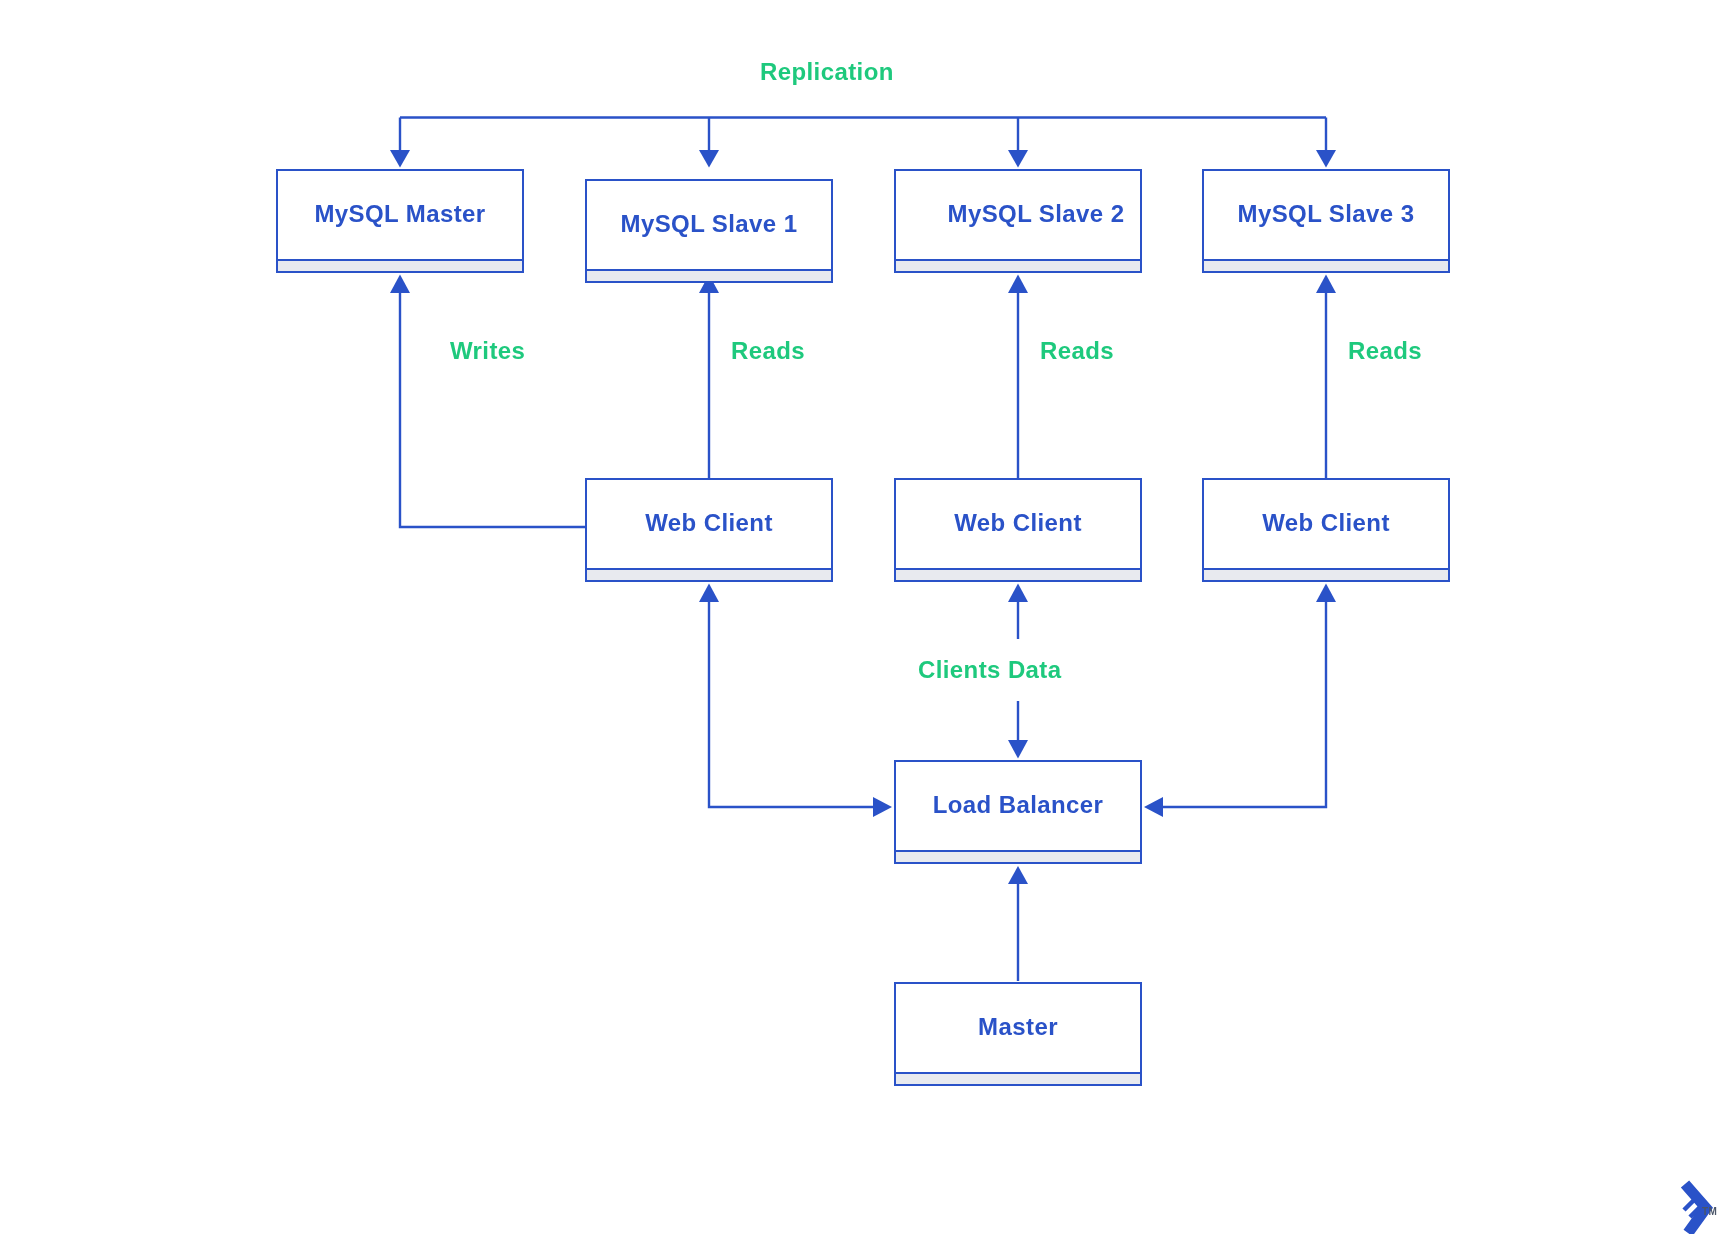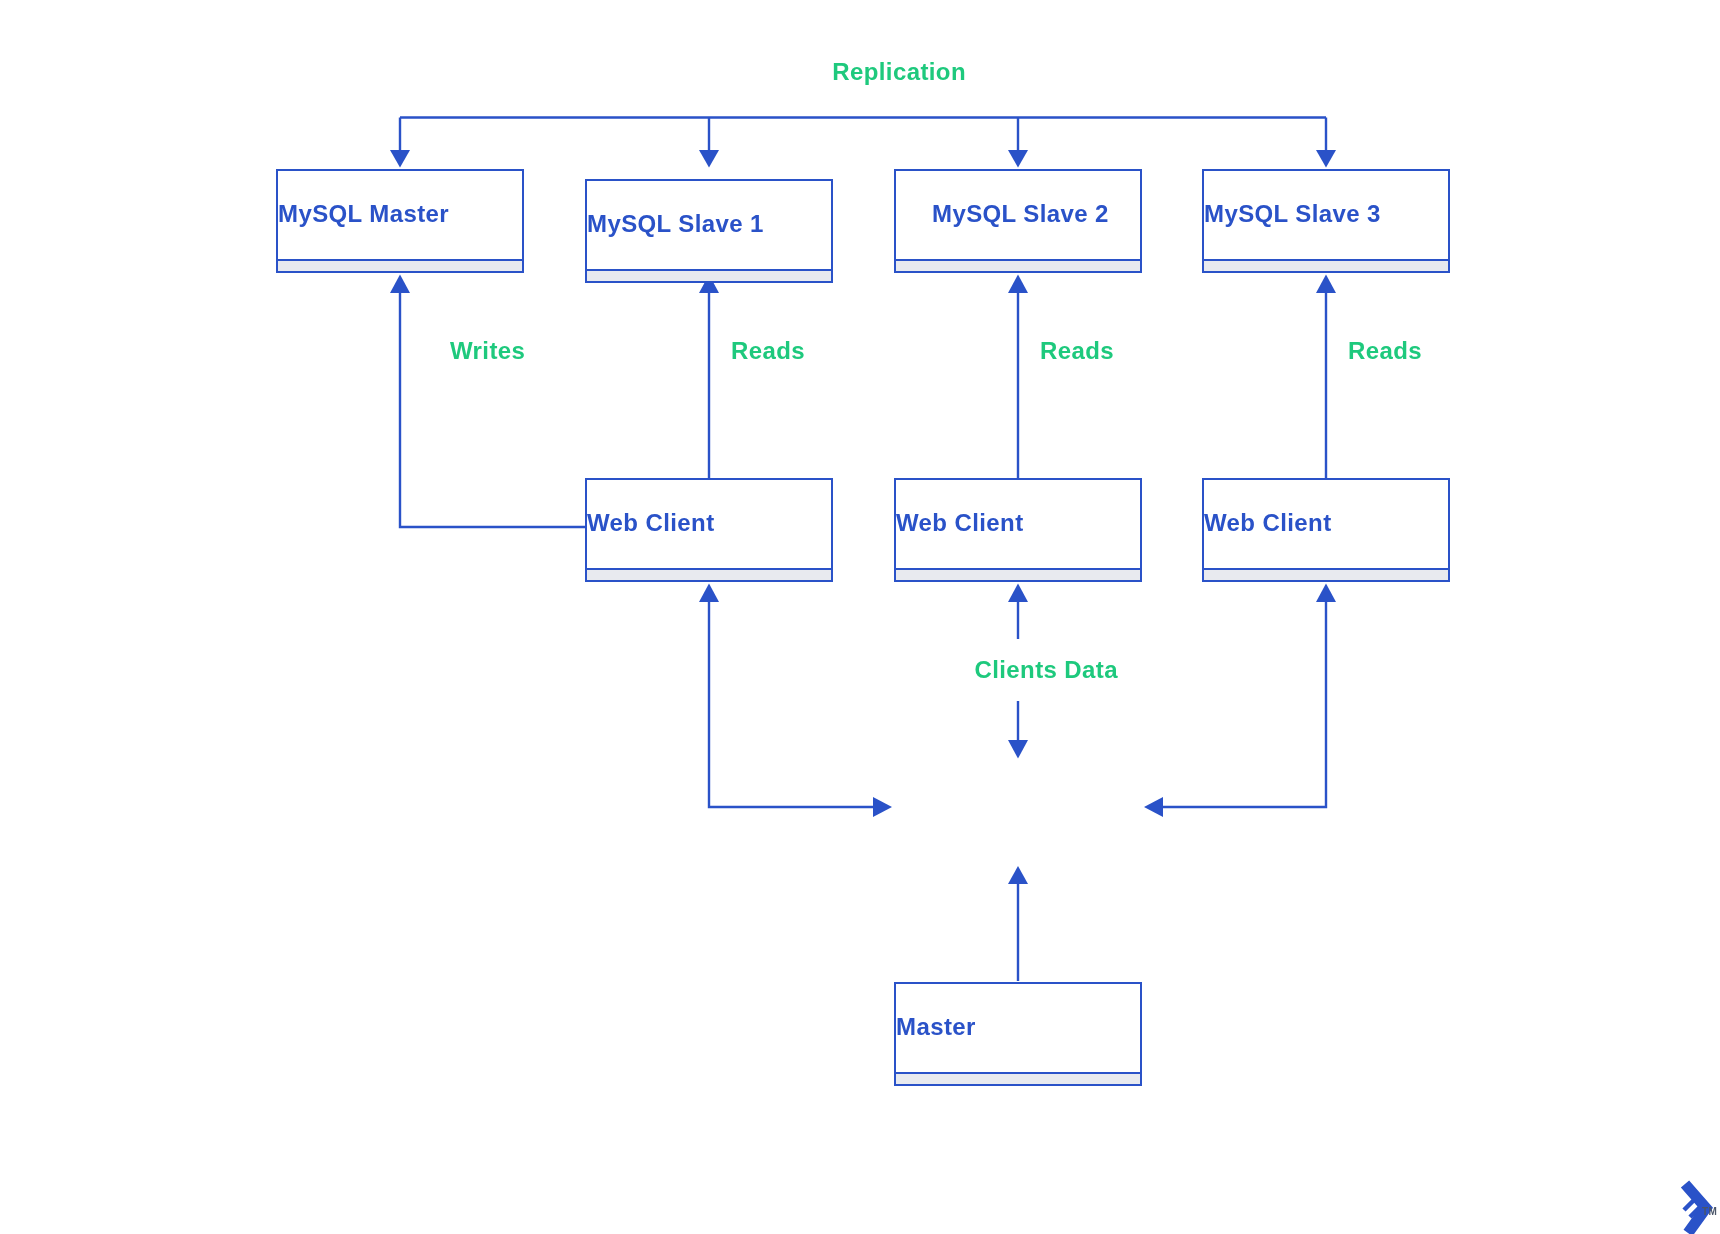"Replication" .edge-label.centered { text-align: right -> left }
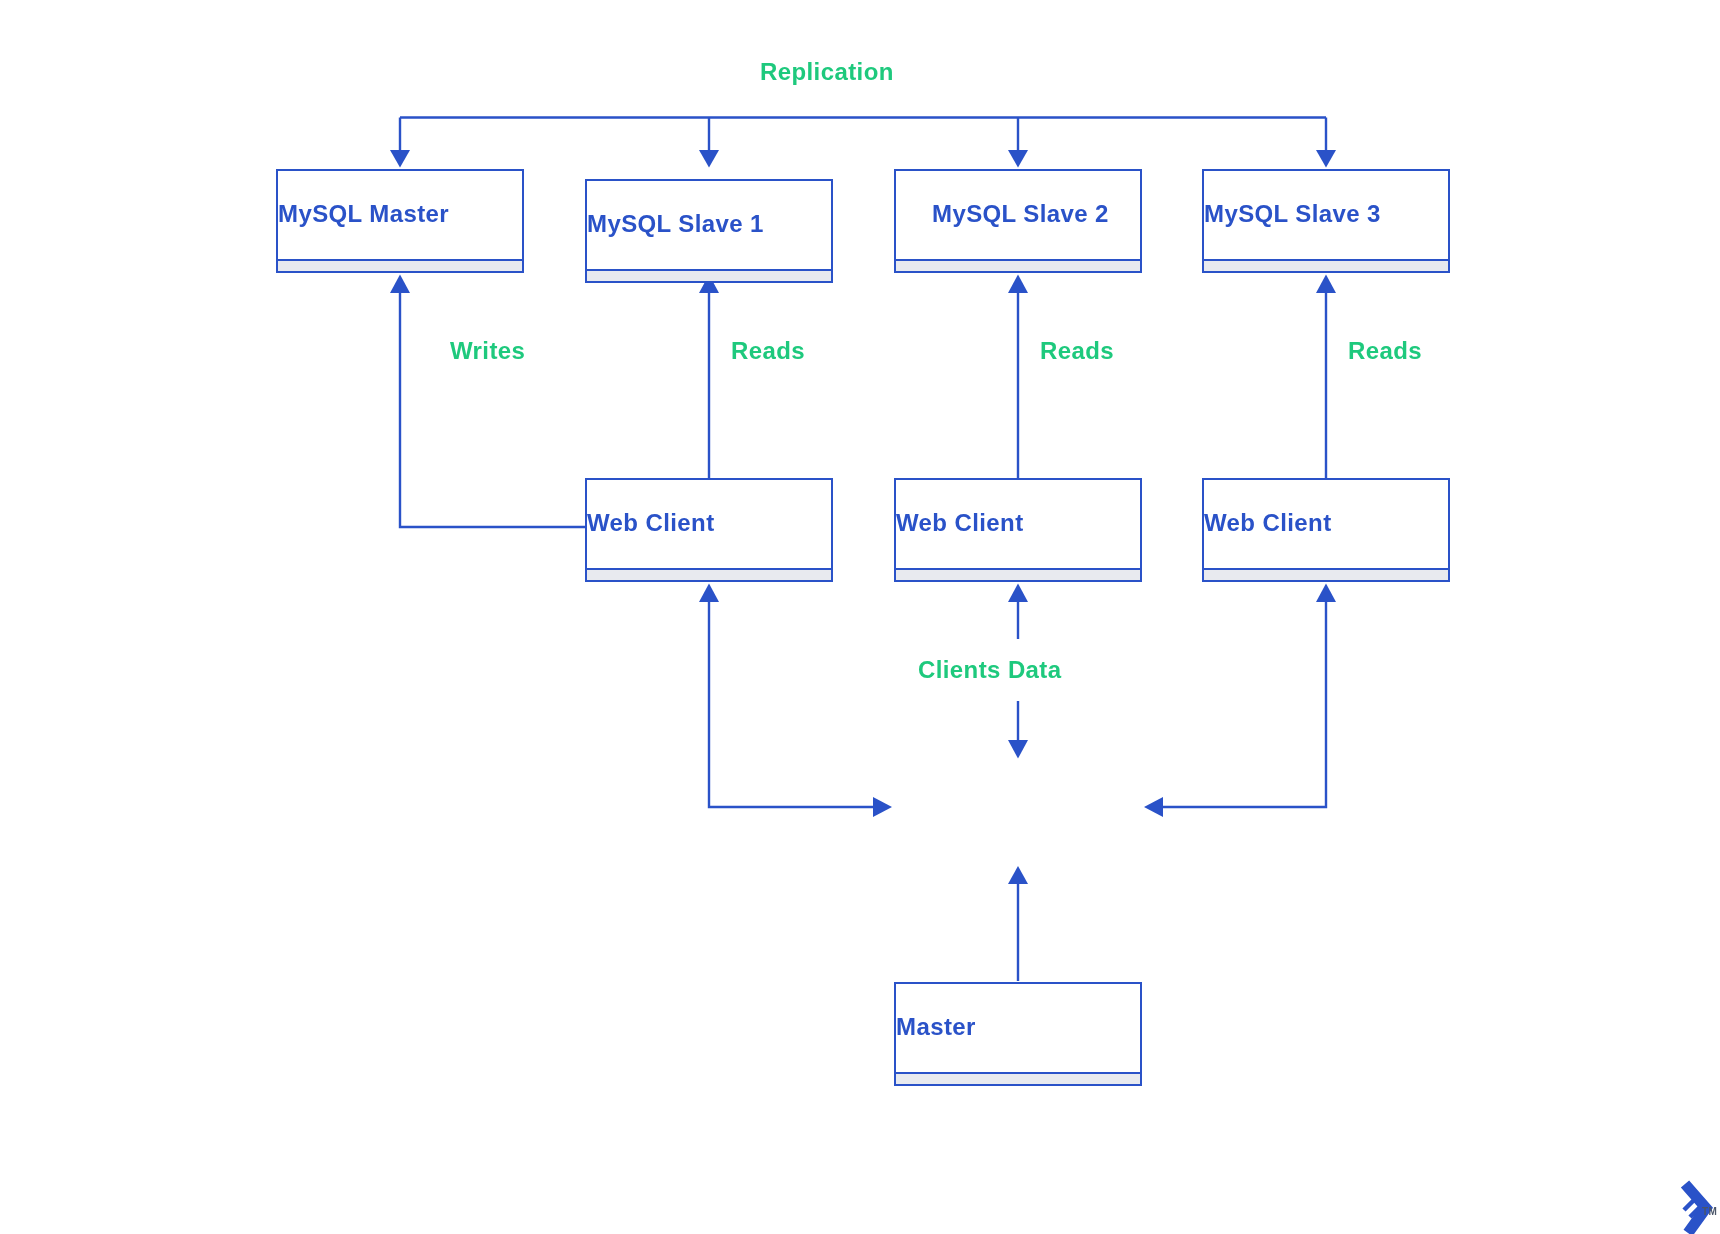"MySQL Master" .node { justify-content: flex-start -> center }
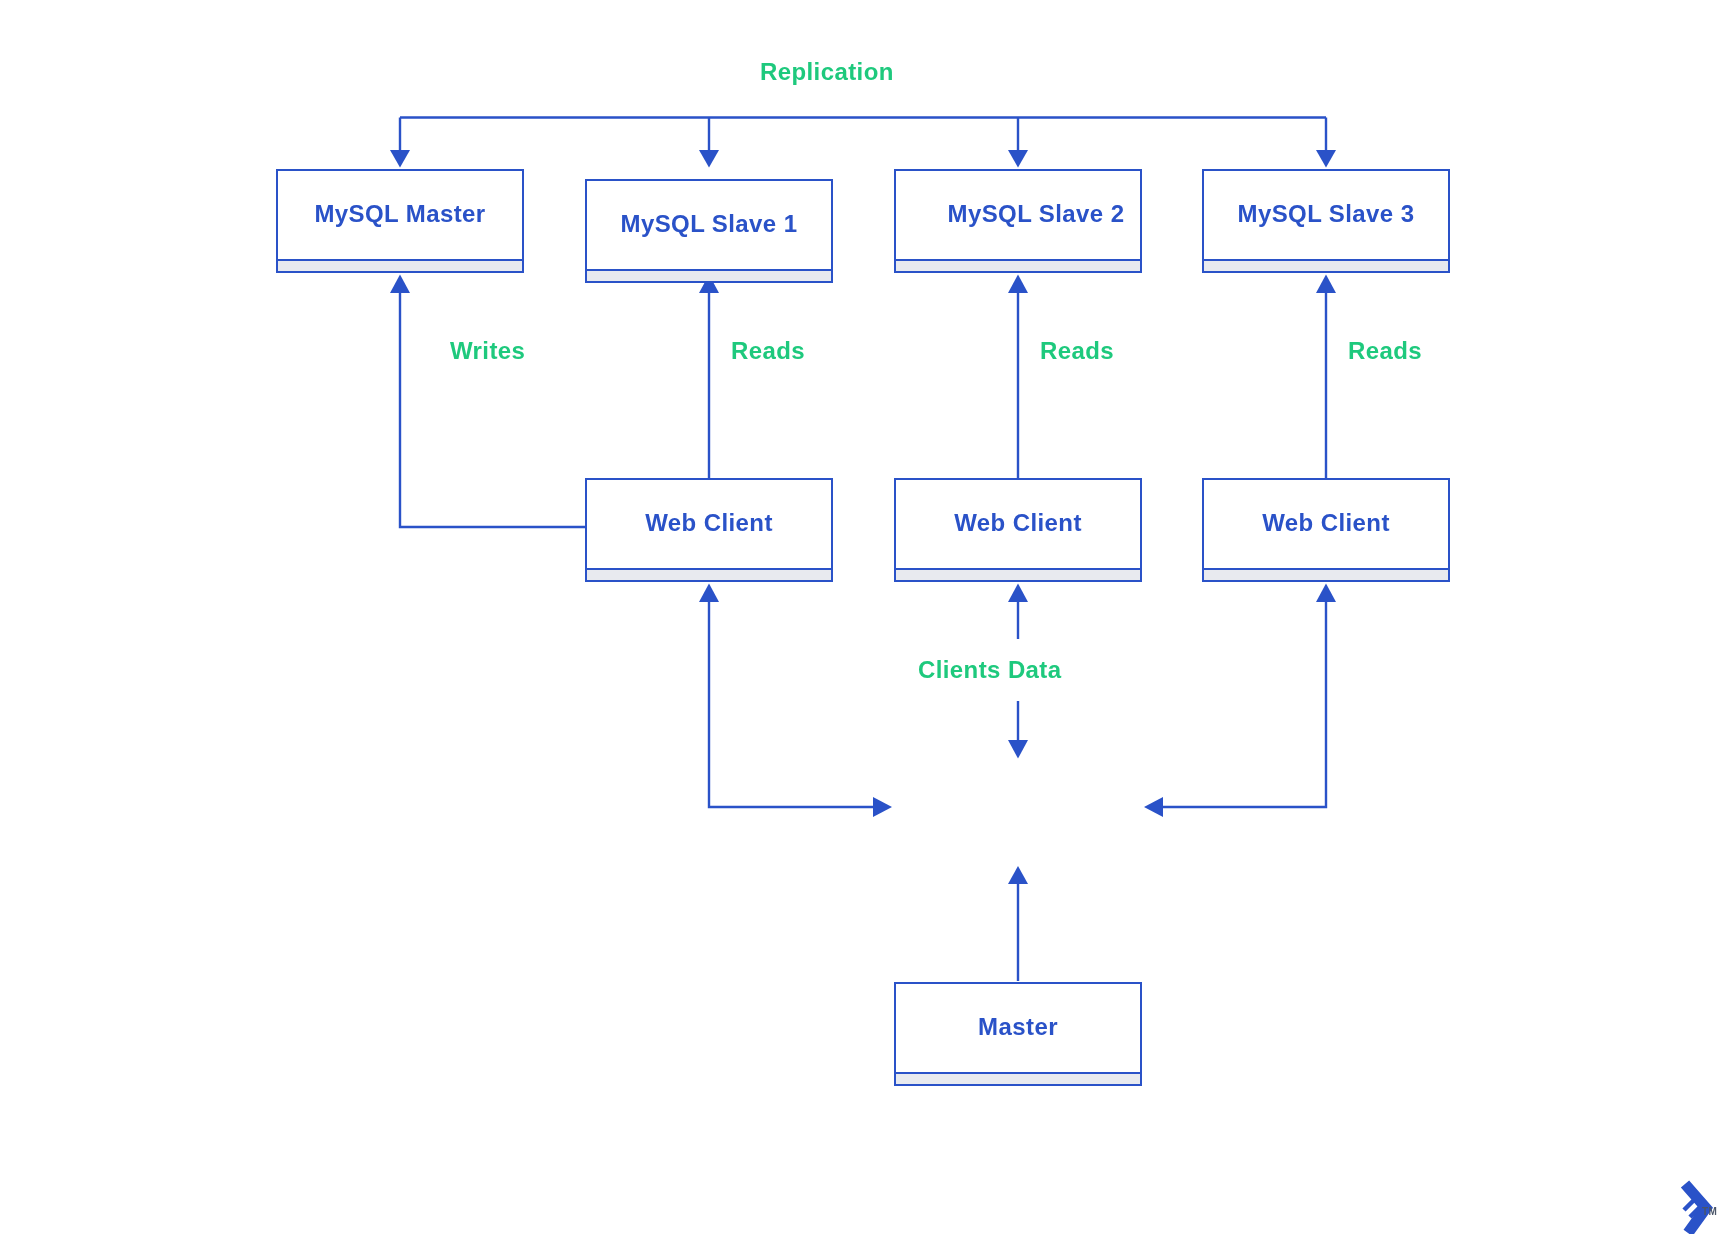"Load Balancer" div.node { html: none -> <div> <span>Load Balancer</span> <div></div> </div> }
